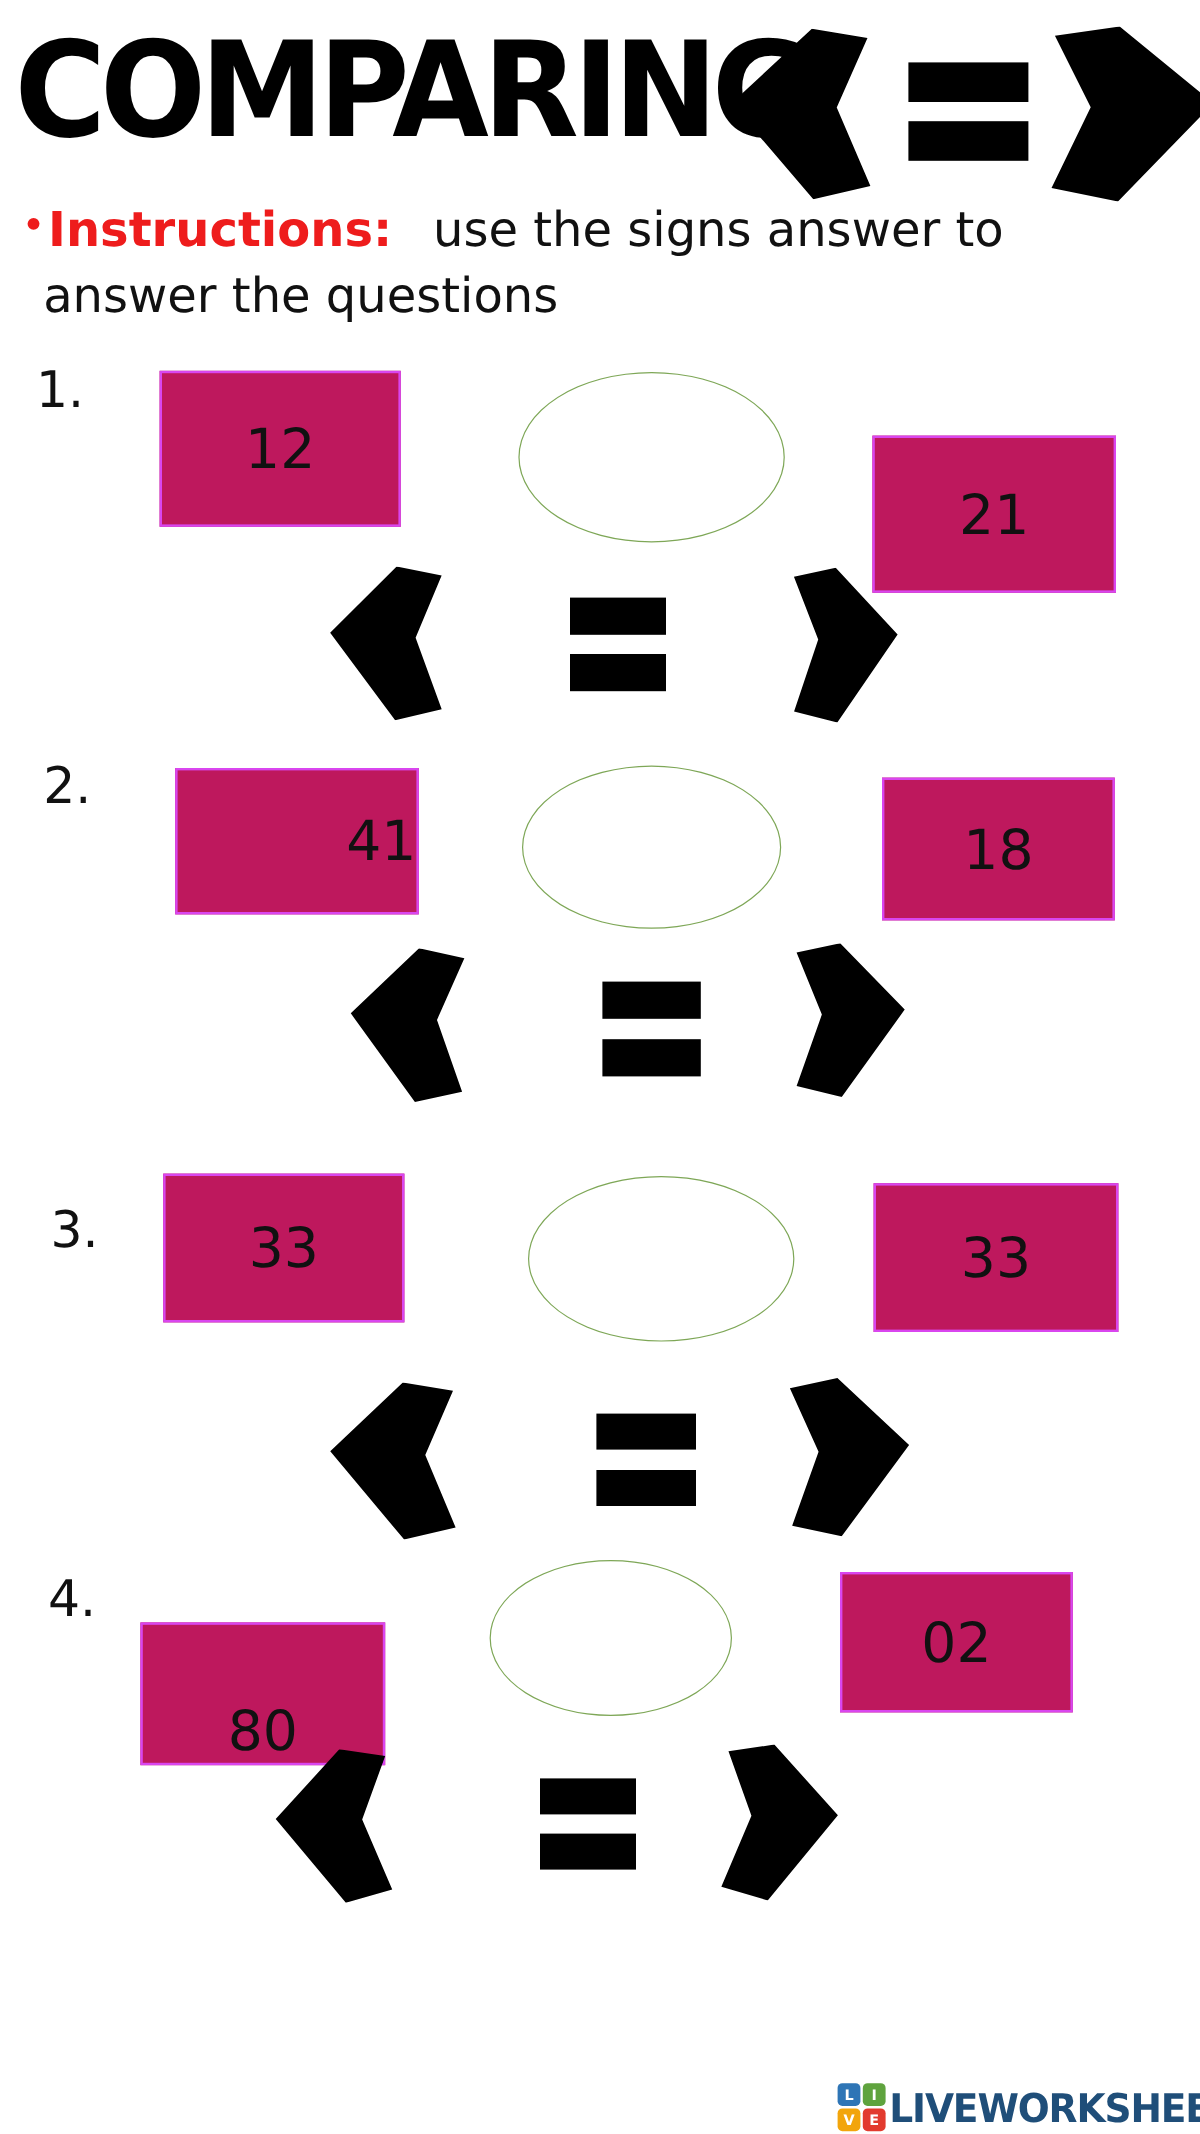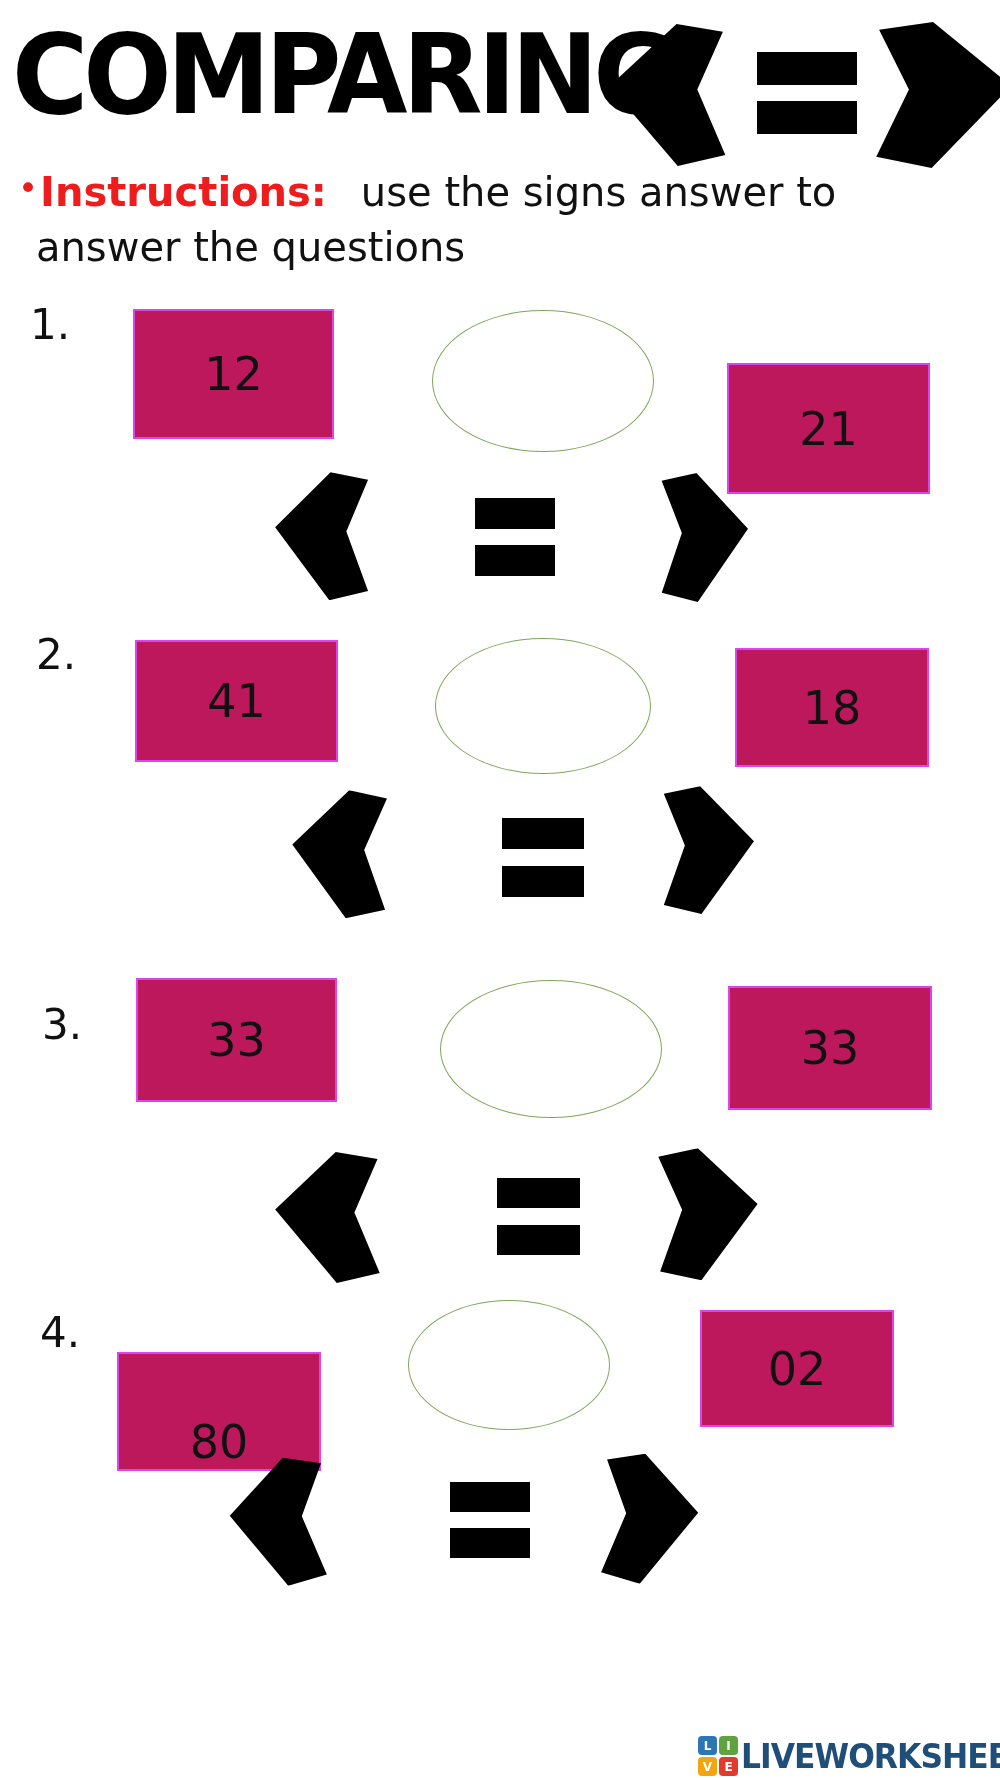"41" div.abs { justify-content: none -> flex-end; left: 135px -> 146px }
